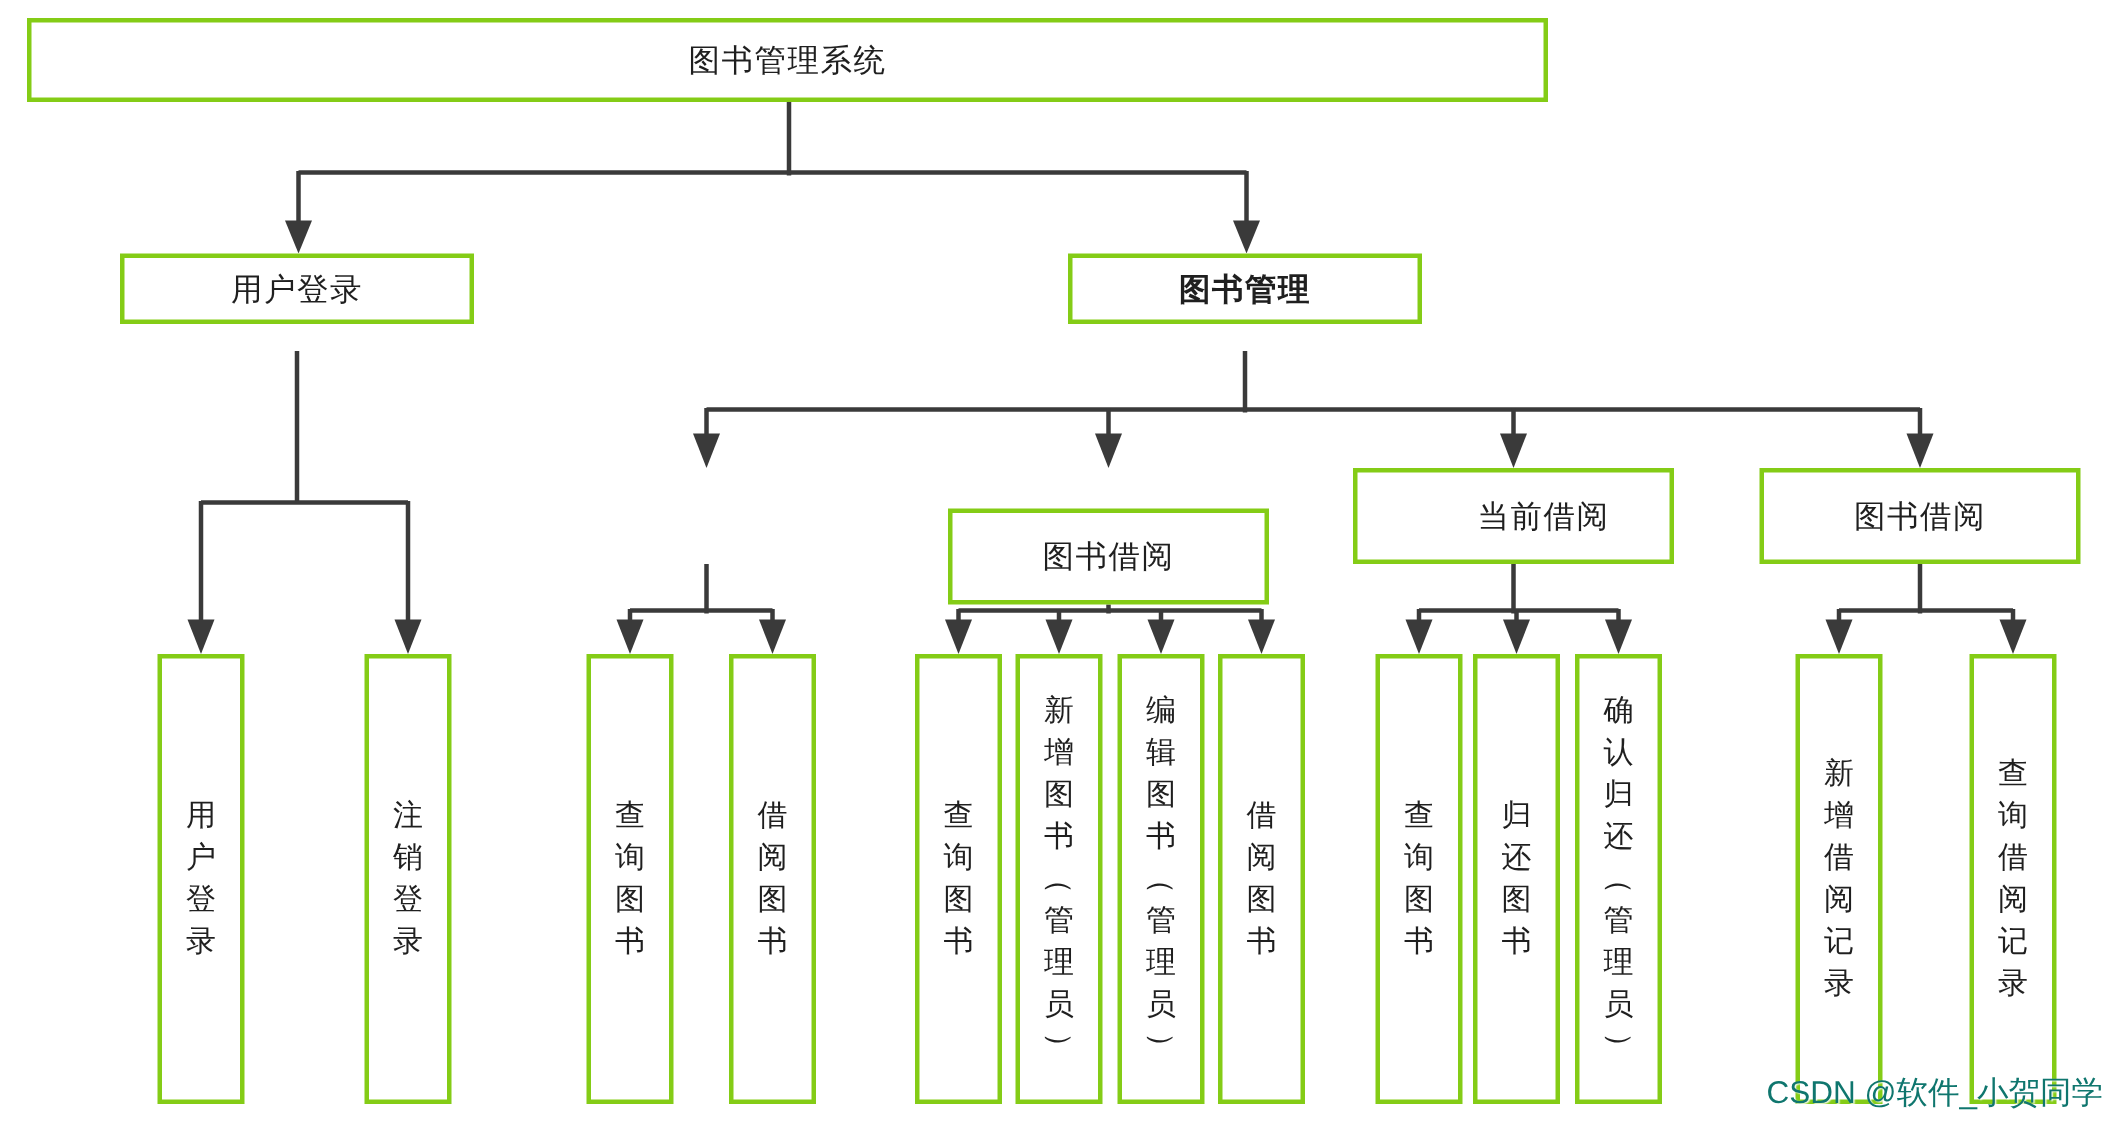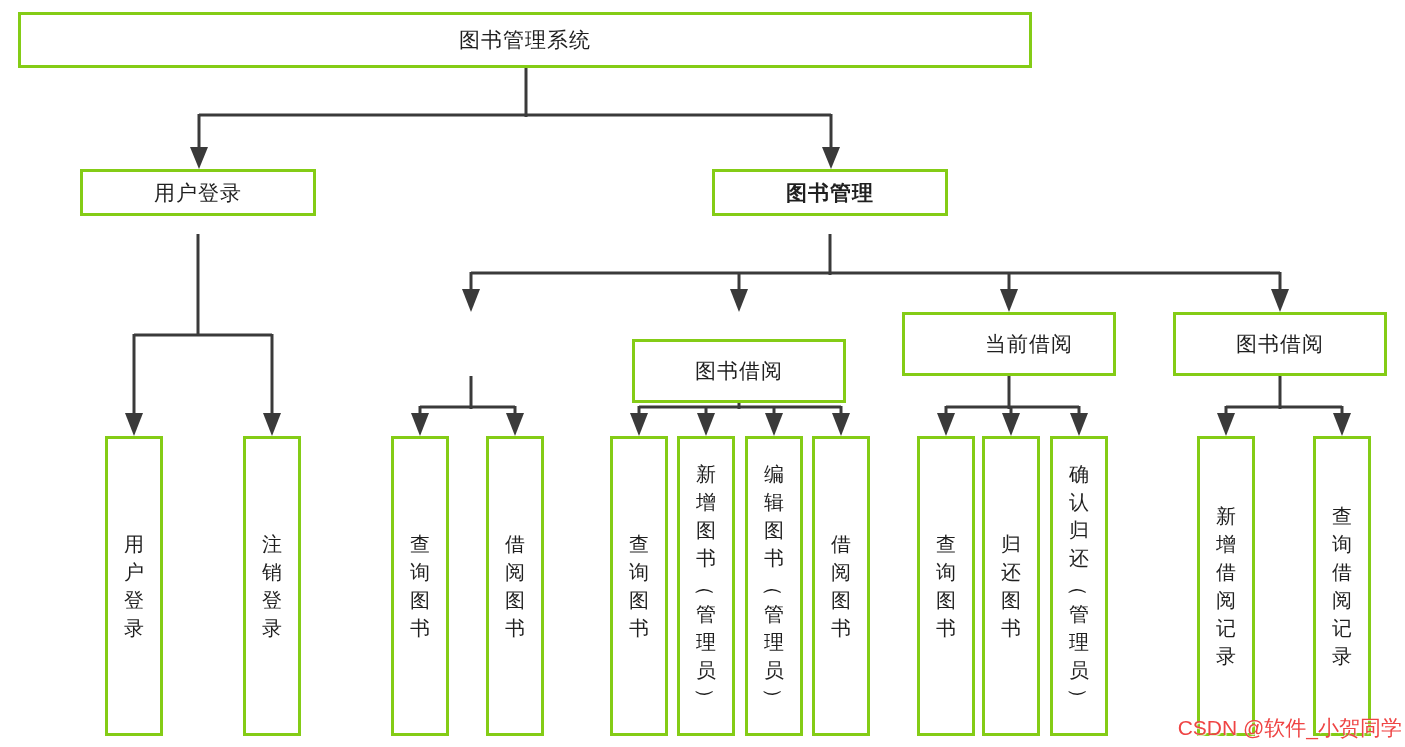"CSDN @软件_小贺同学" .watermark { color: #ef4444 -> #0f766e }
